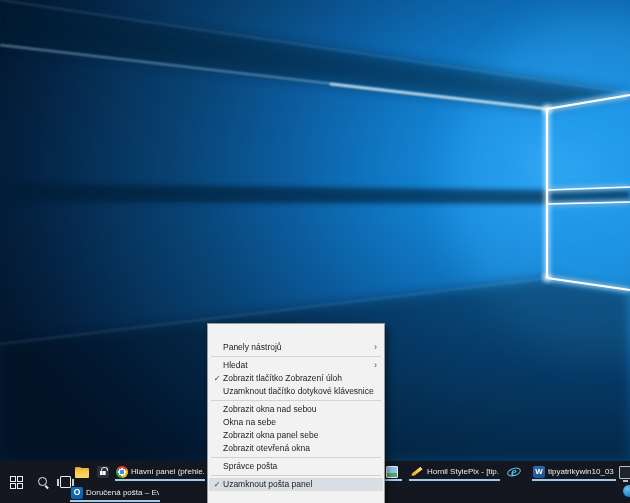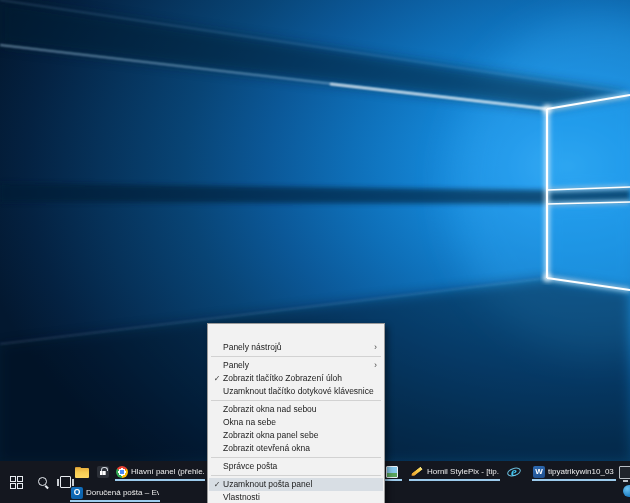"Panely" span { text: Panely -> Hledat }
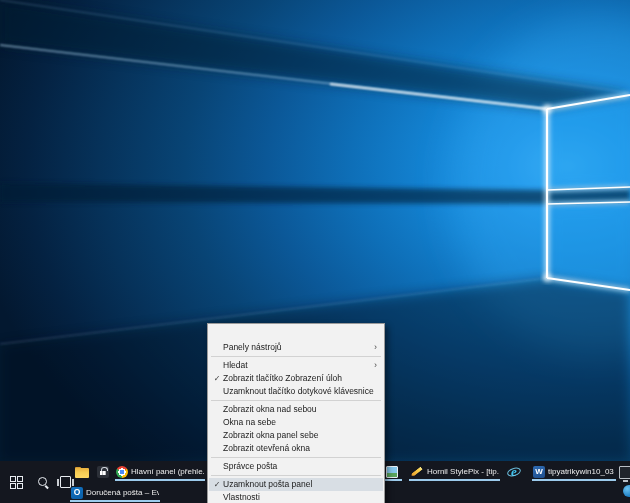"Vlastnosti" div.mi { html: <div> <span>Vlastnosti</span> </div> -> none }
